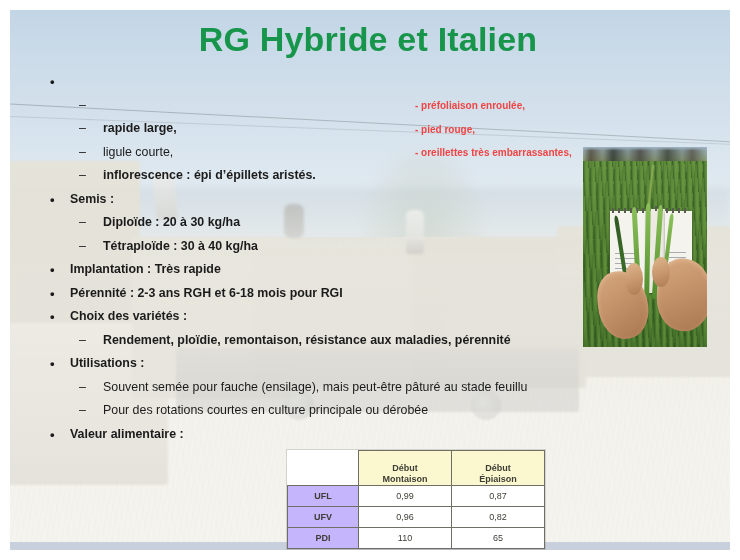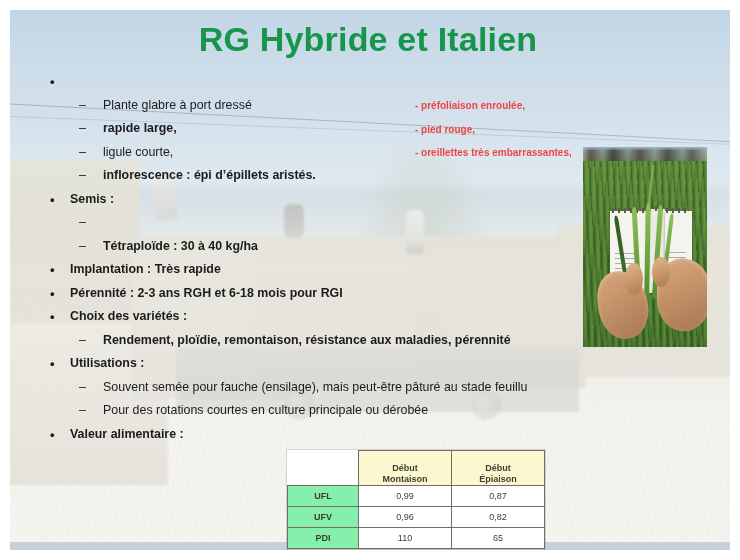"Plante glabre à port dressé" span.txt { html: <span>Plante glabre à port dressé</span> -> none }
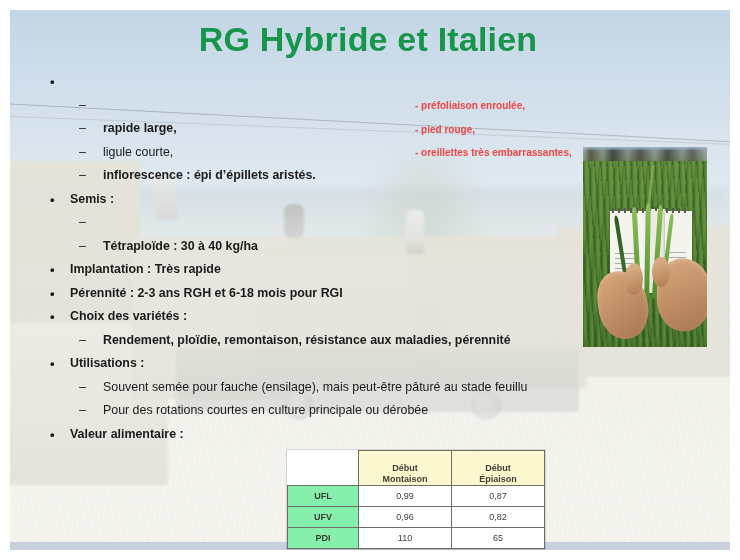"Diploïde : 20 à 30" span.txt { html: none -> <span>Diploïde : 20 à 30 kg/ha</span> }
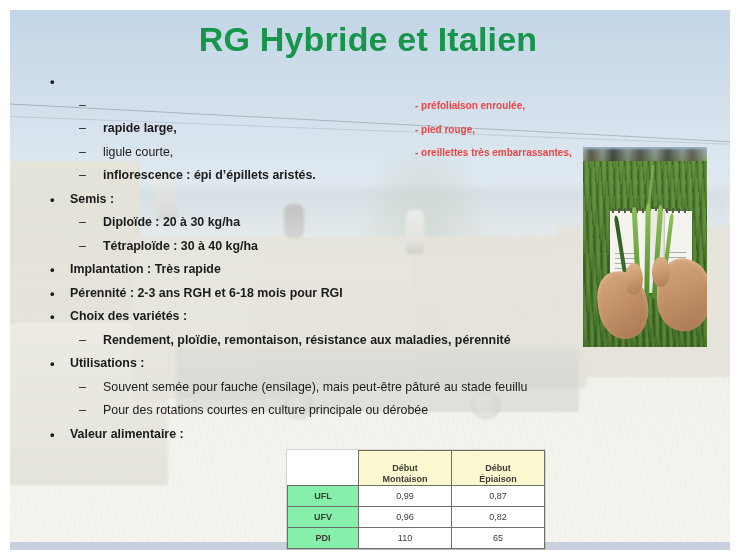"UFL" #value-table tbody th.rowhdr { background: #86efac -> #c4b5fd }
